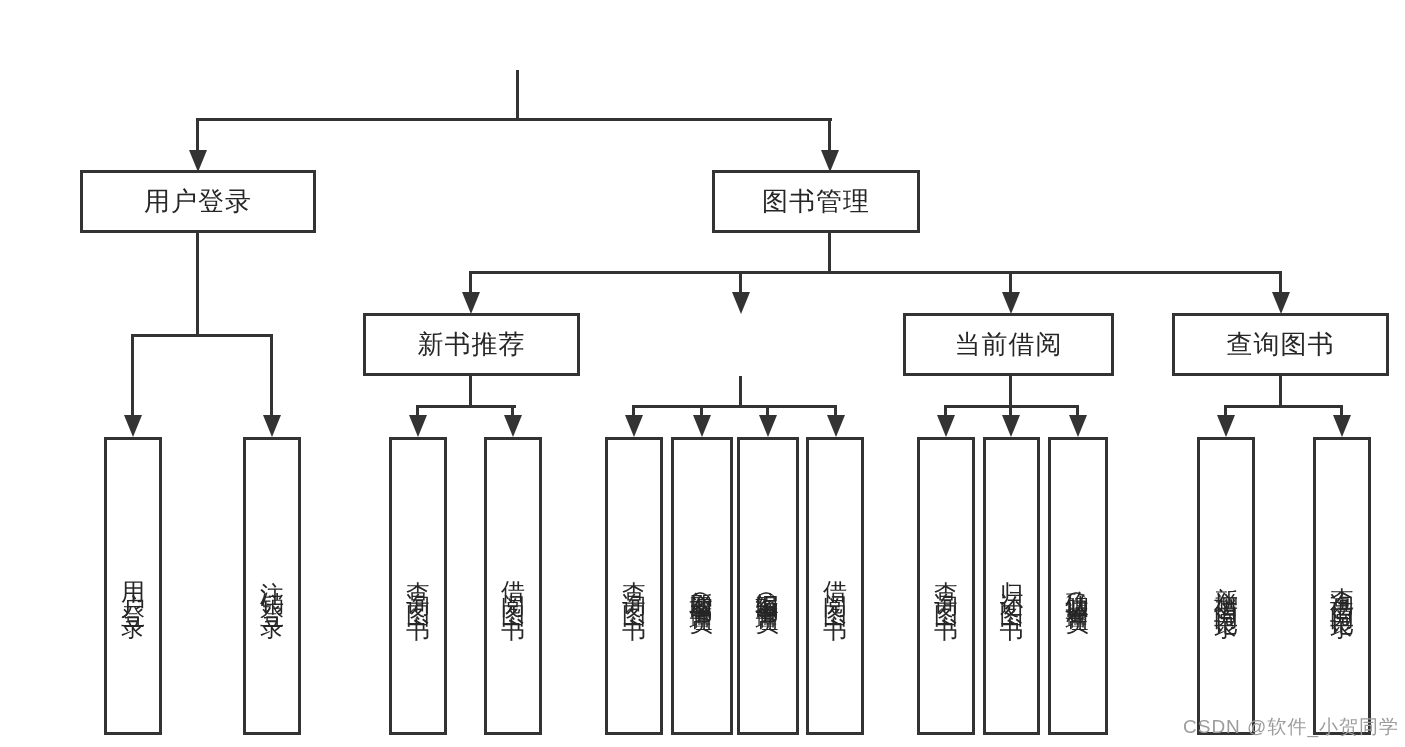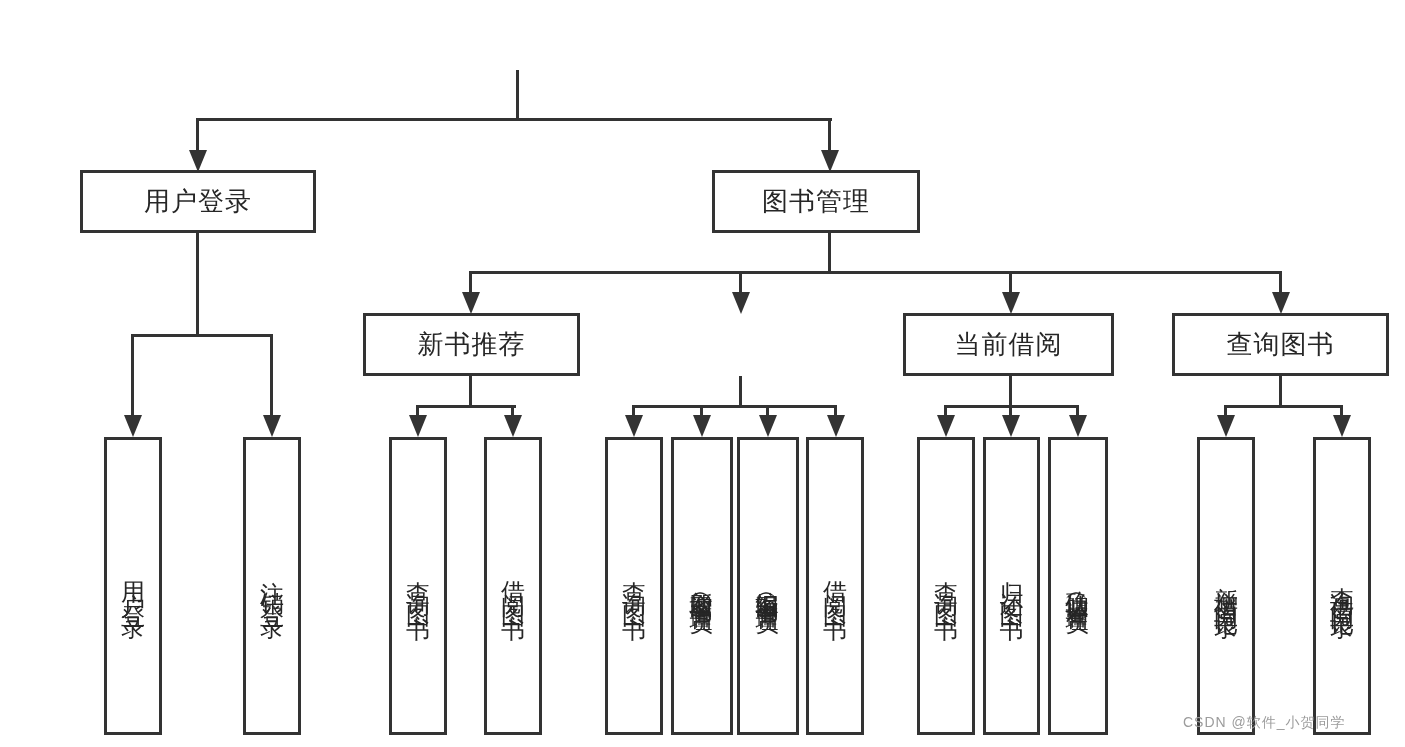"CSDN @软件_小贺同学" .watermark { font-size: 14px -> 19px }
